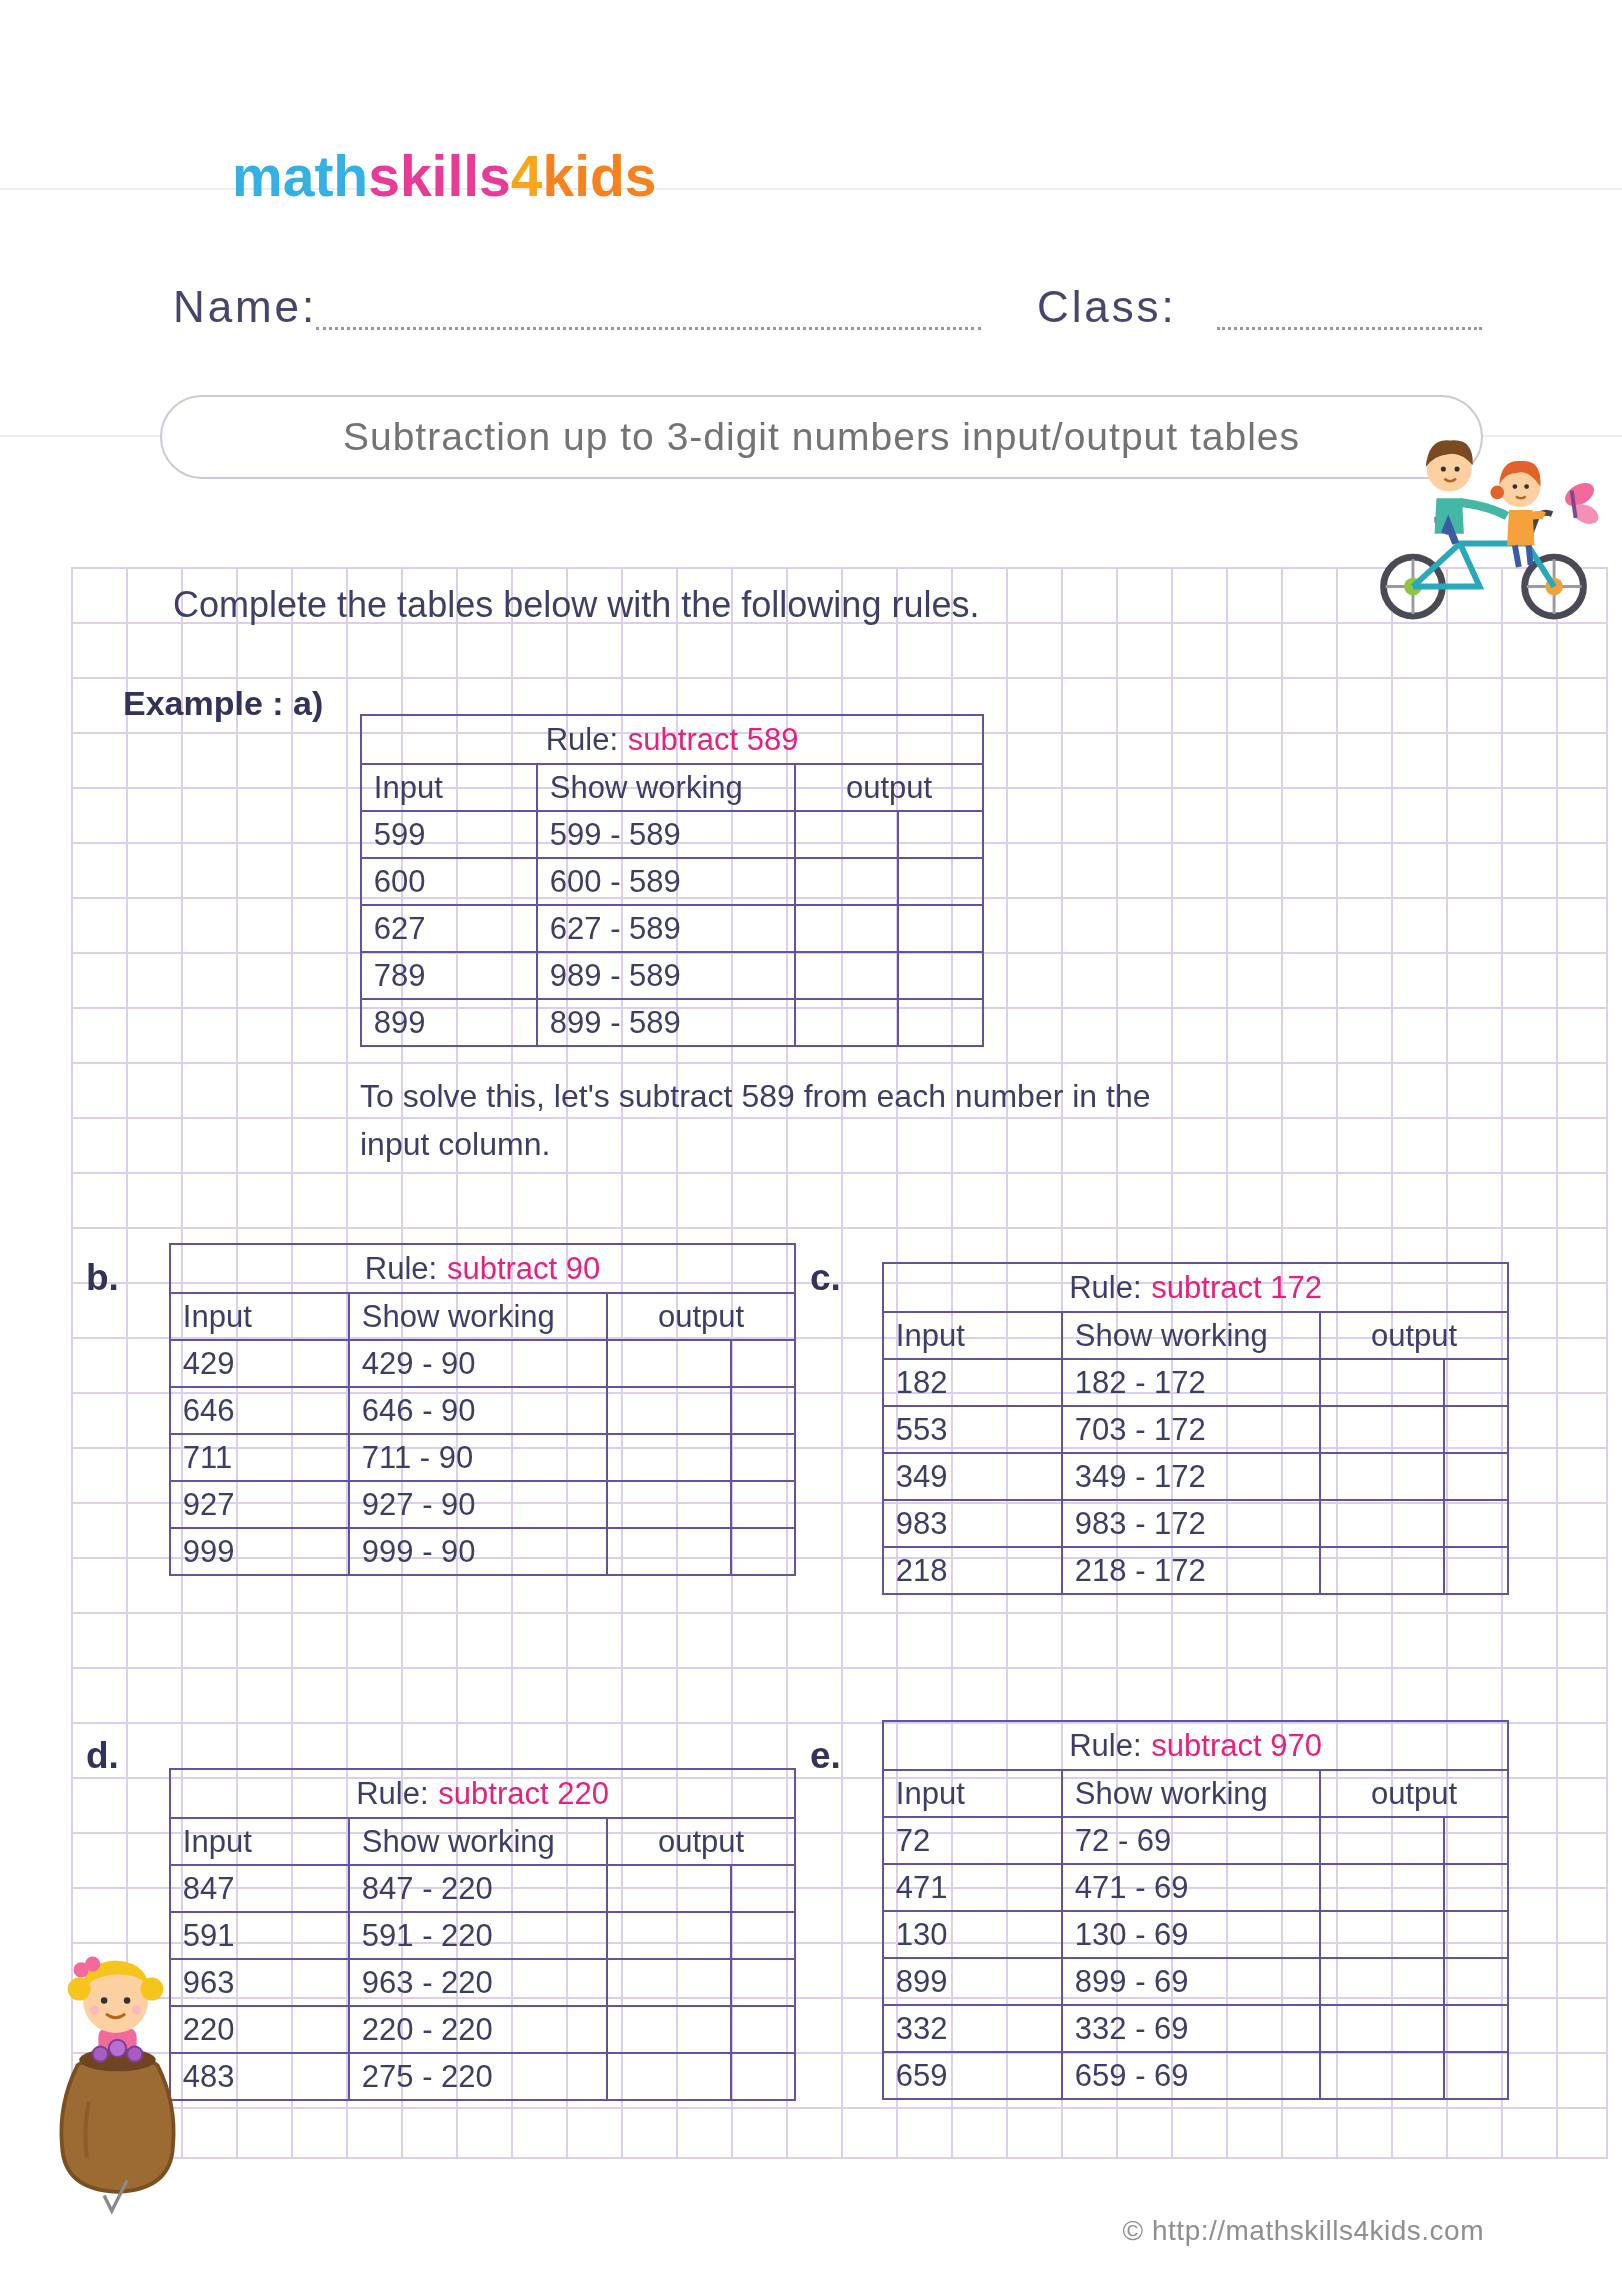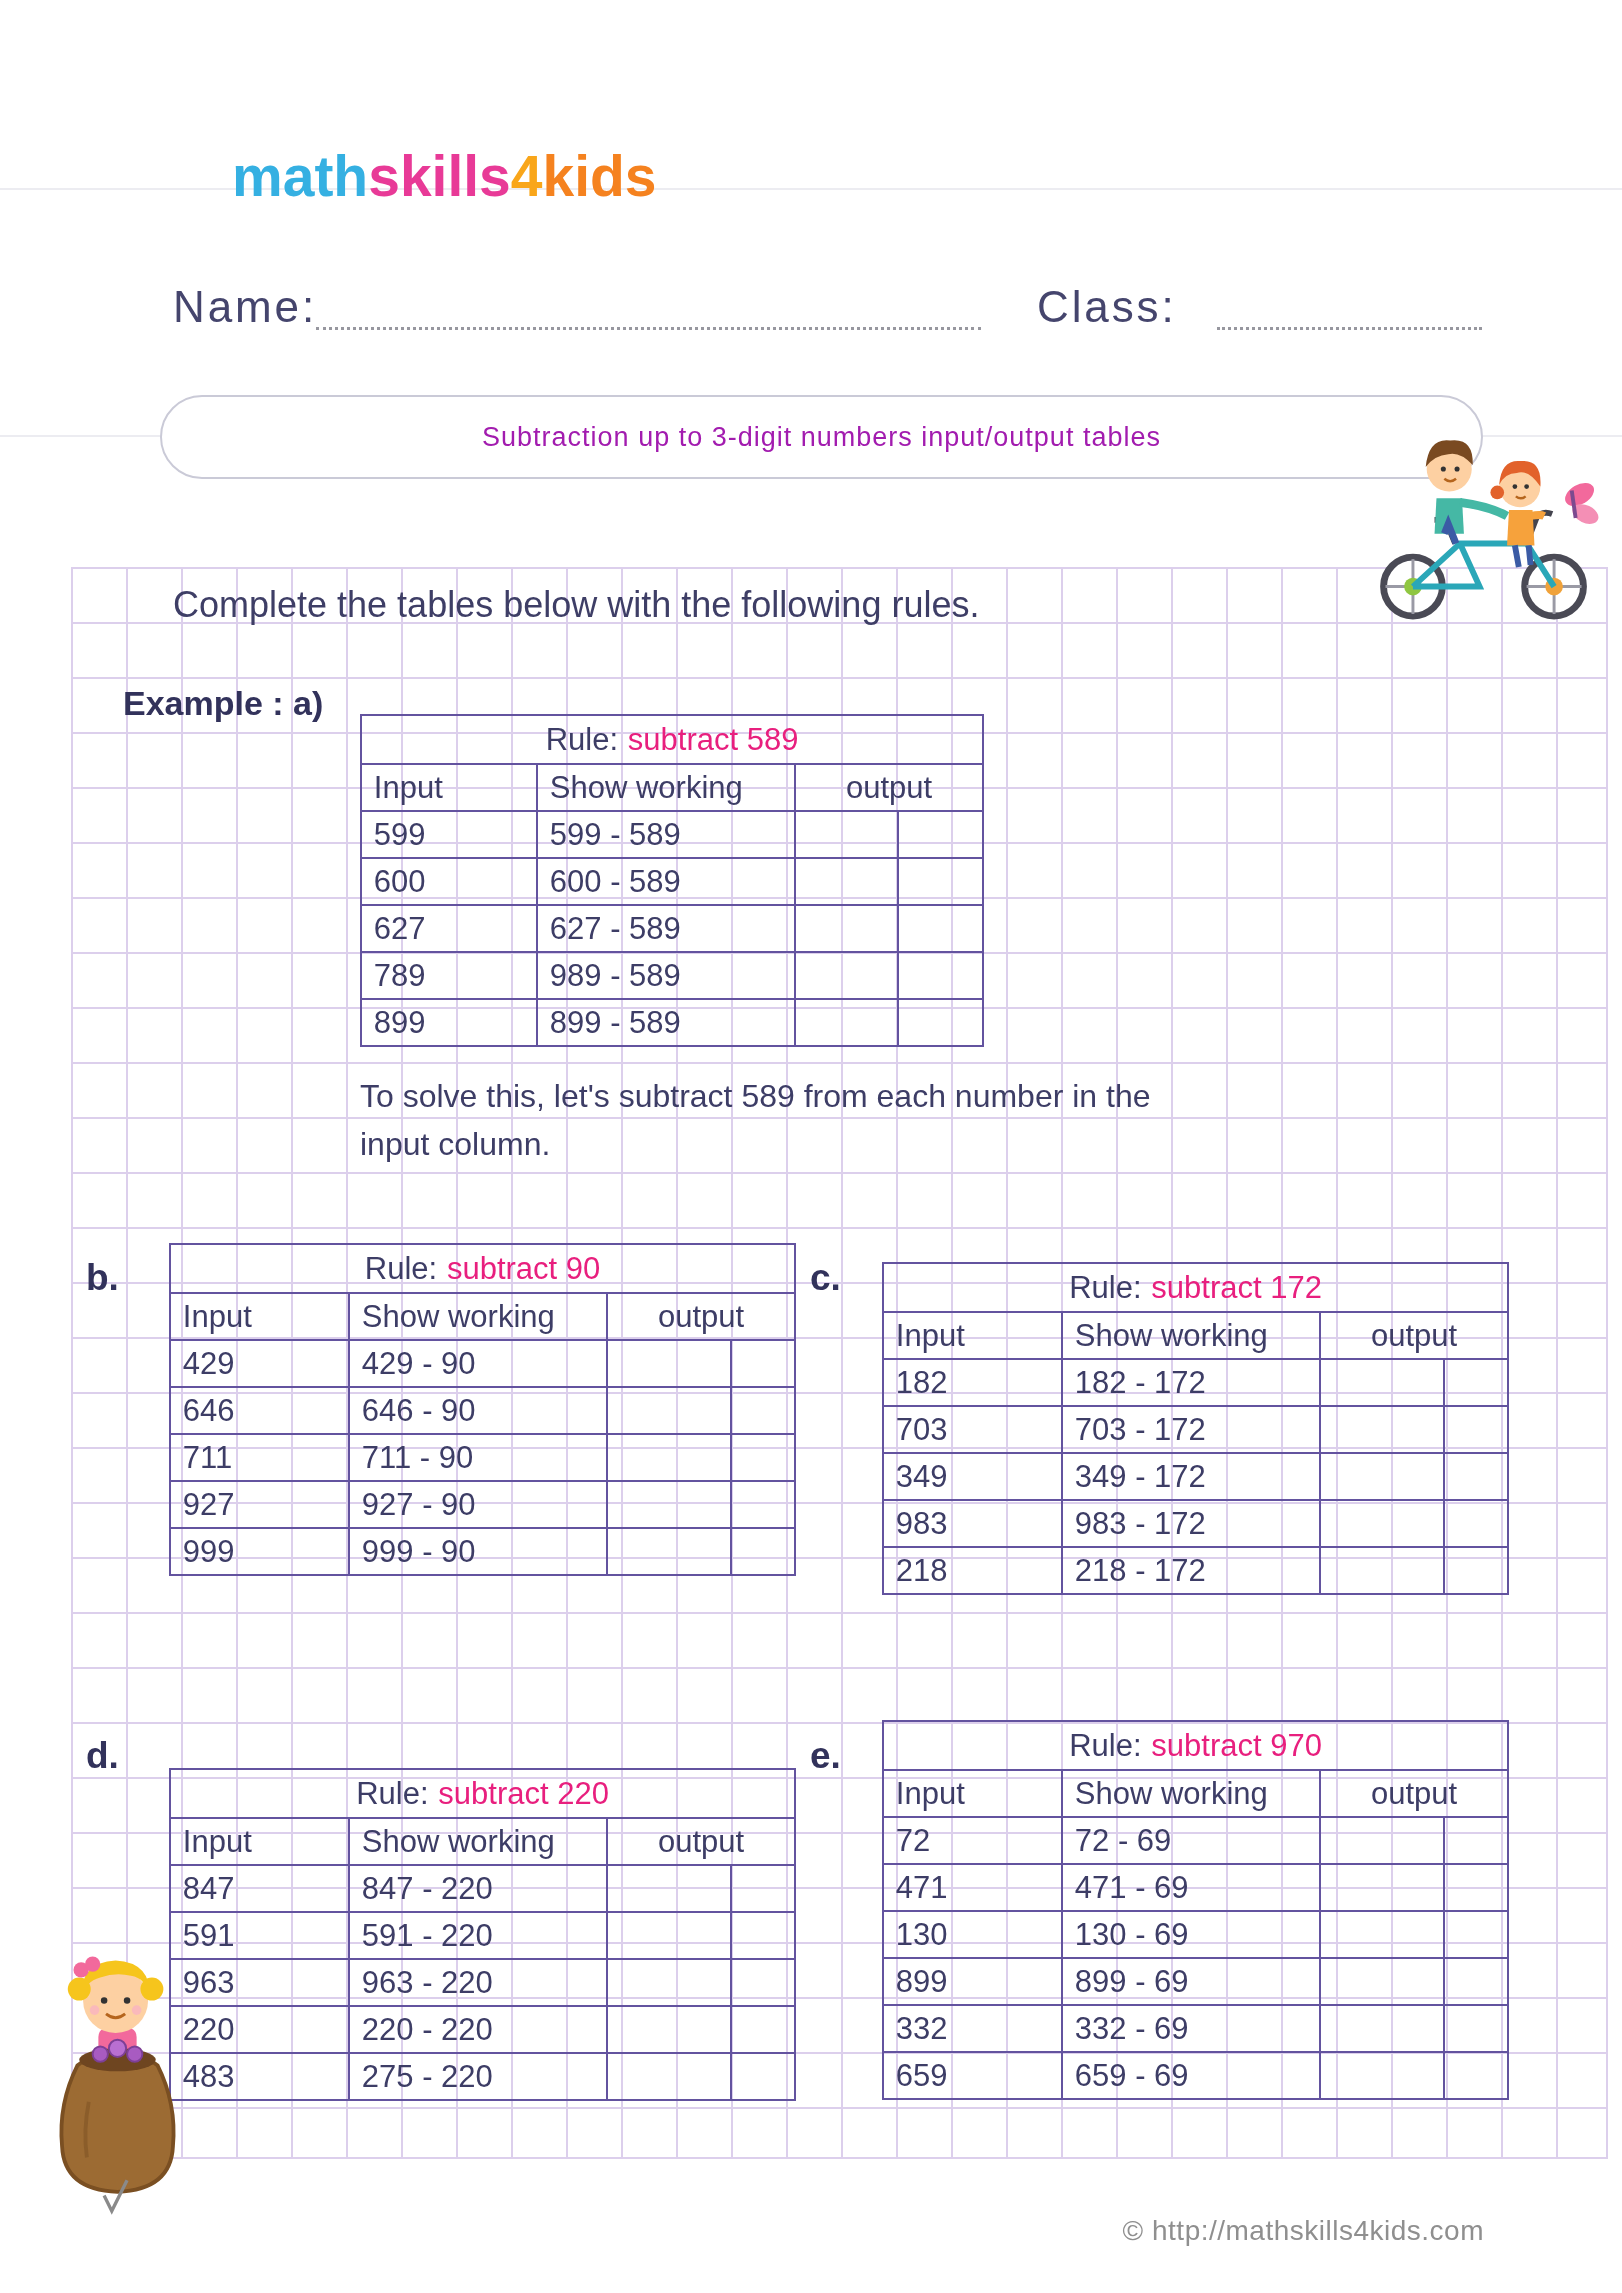"Subtraction up to 3-digit numbers" .banner-title { color: #a21caf -> #737373; font-size: 27px -> 39px }
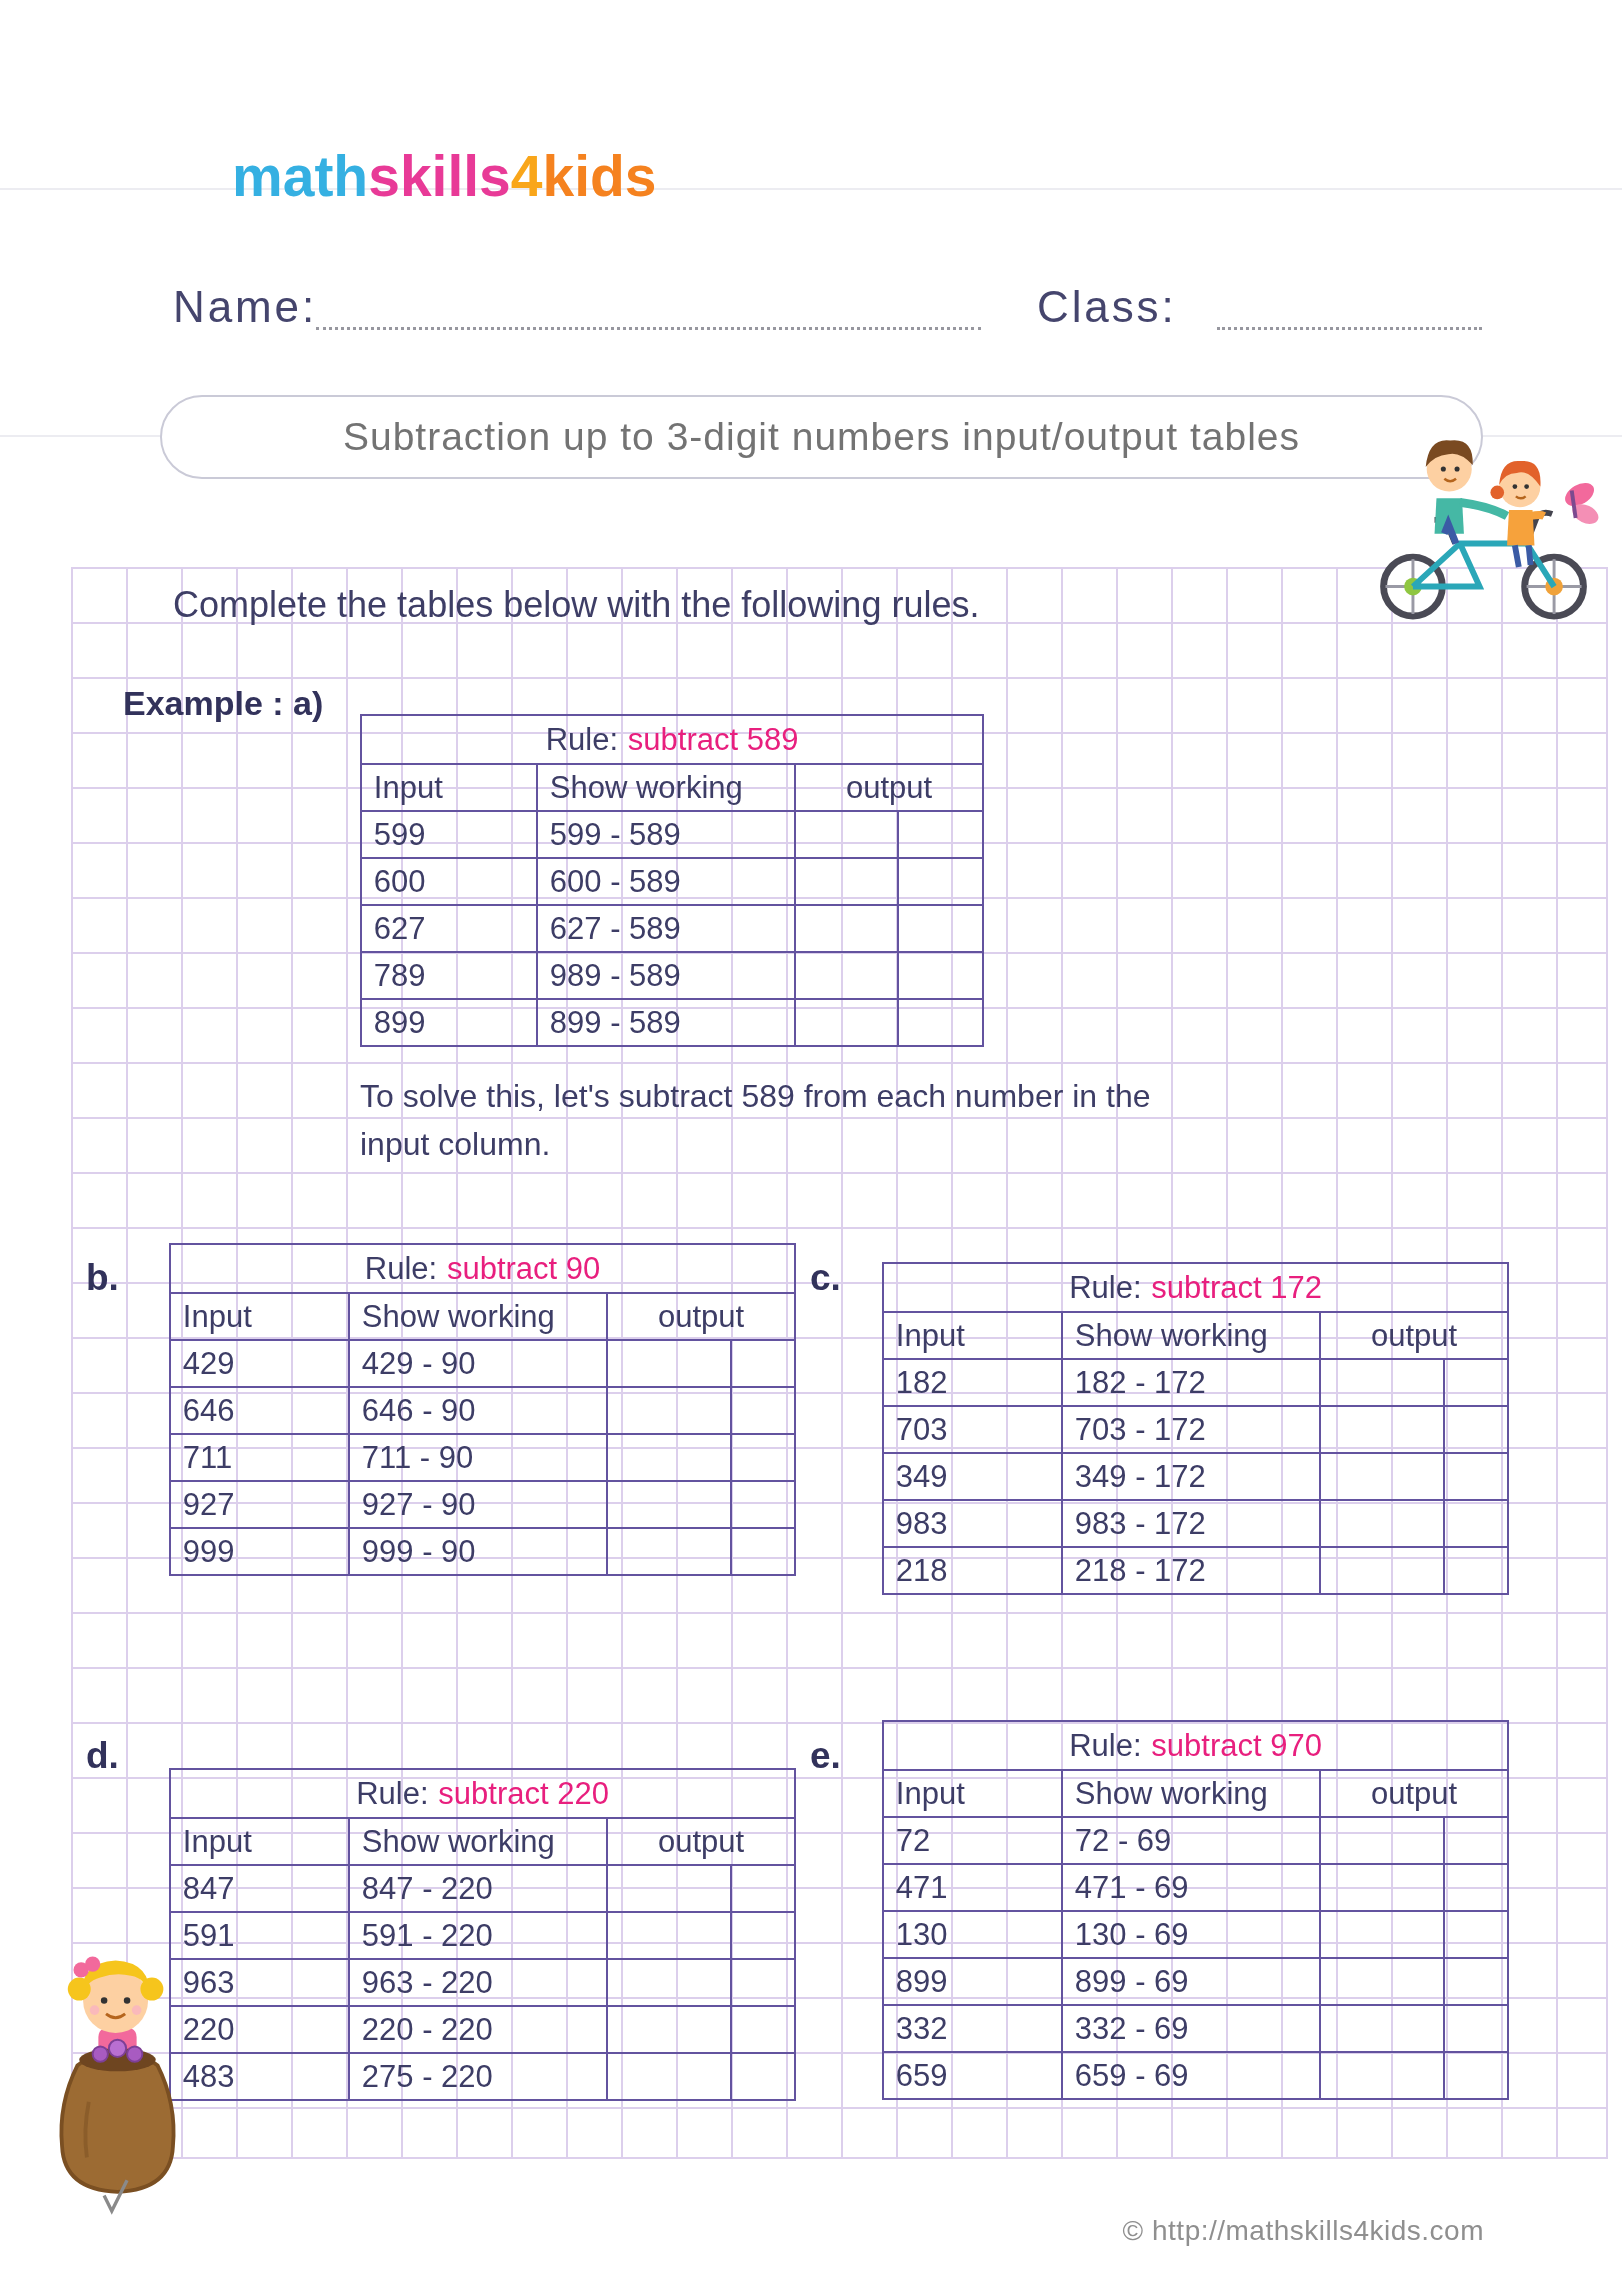"703" td { text: 703 -> 553 }
